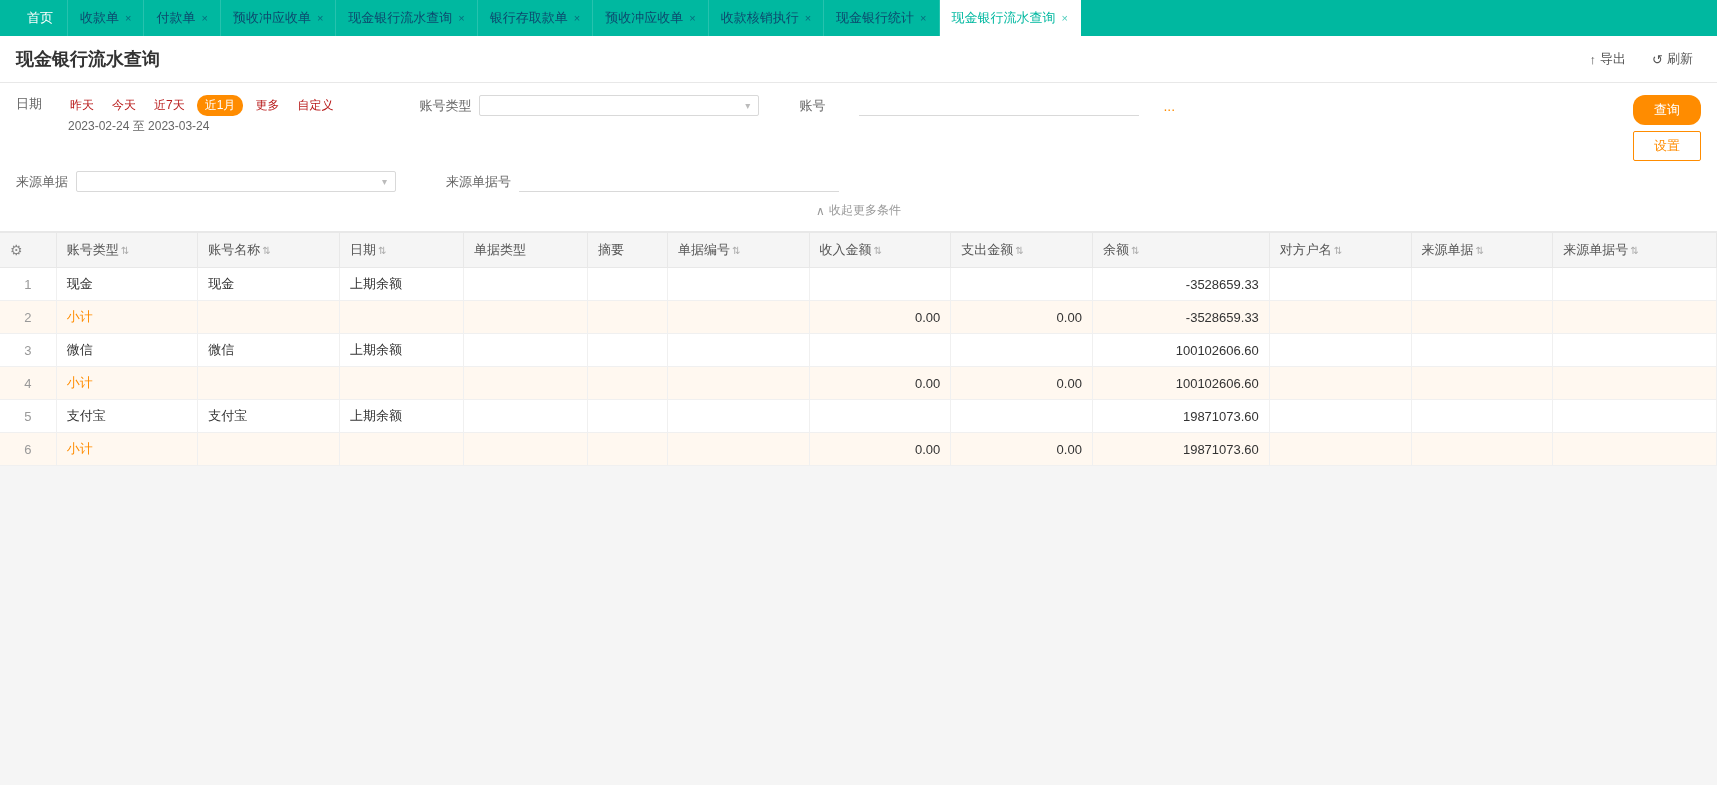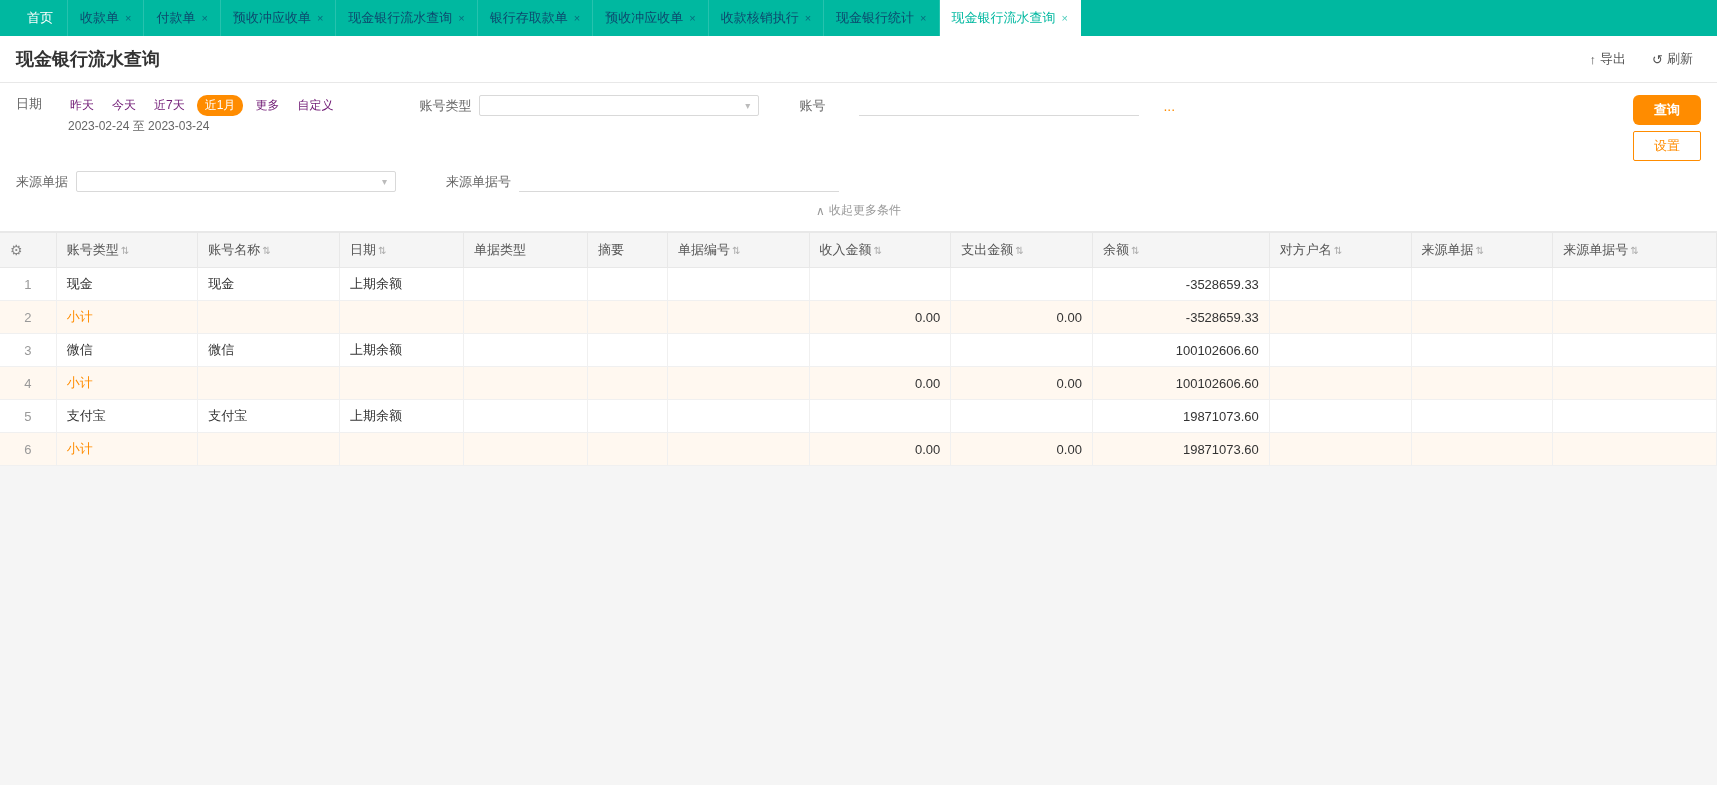"昨天" .date-btn { color: #701a75 -> #b91c1c }
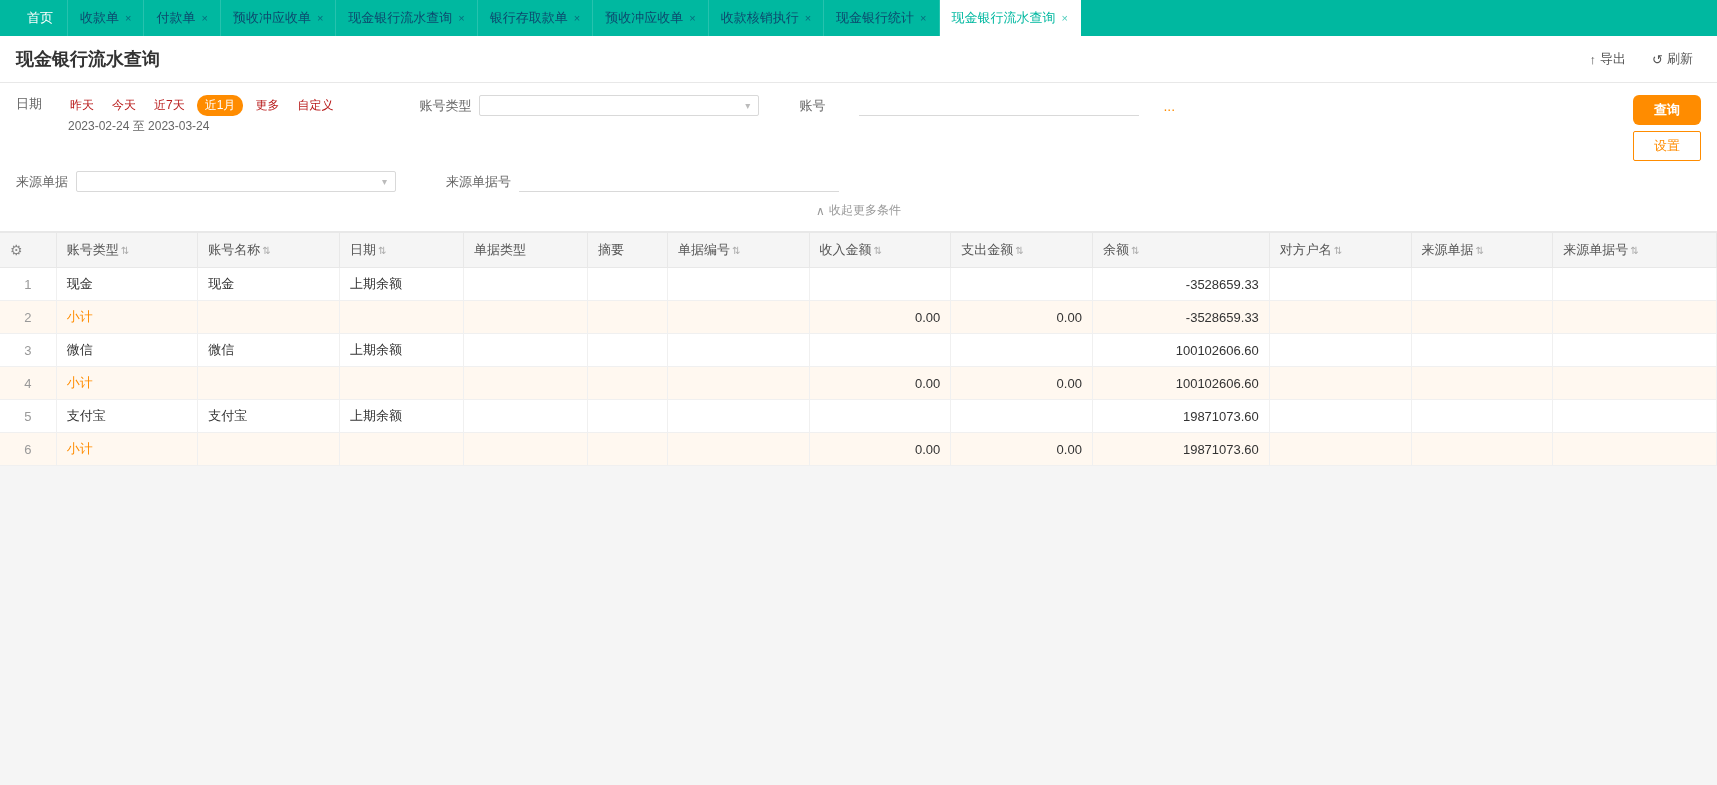"查询" .btn-query { border-radius: 6px -> 12px; font-weight: bold -> none }
